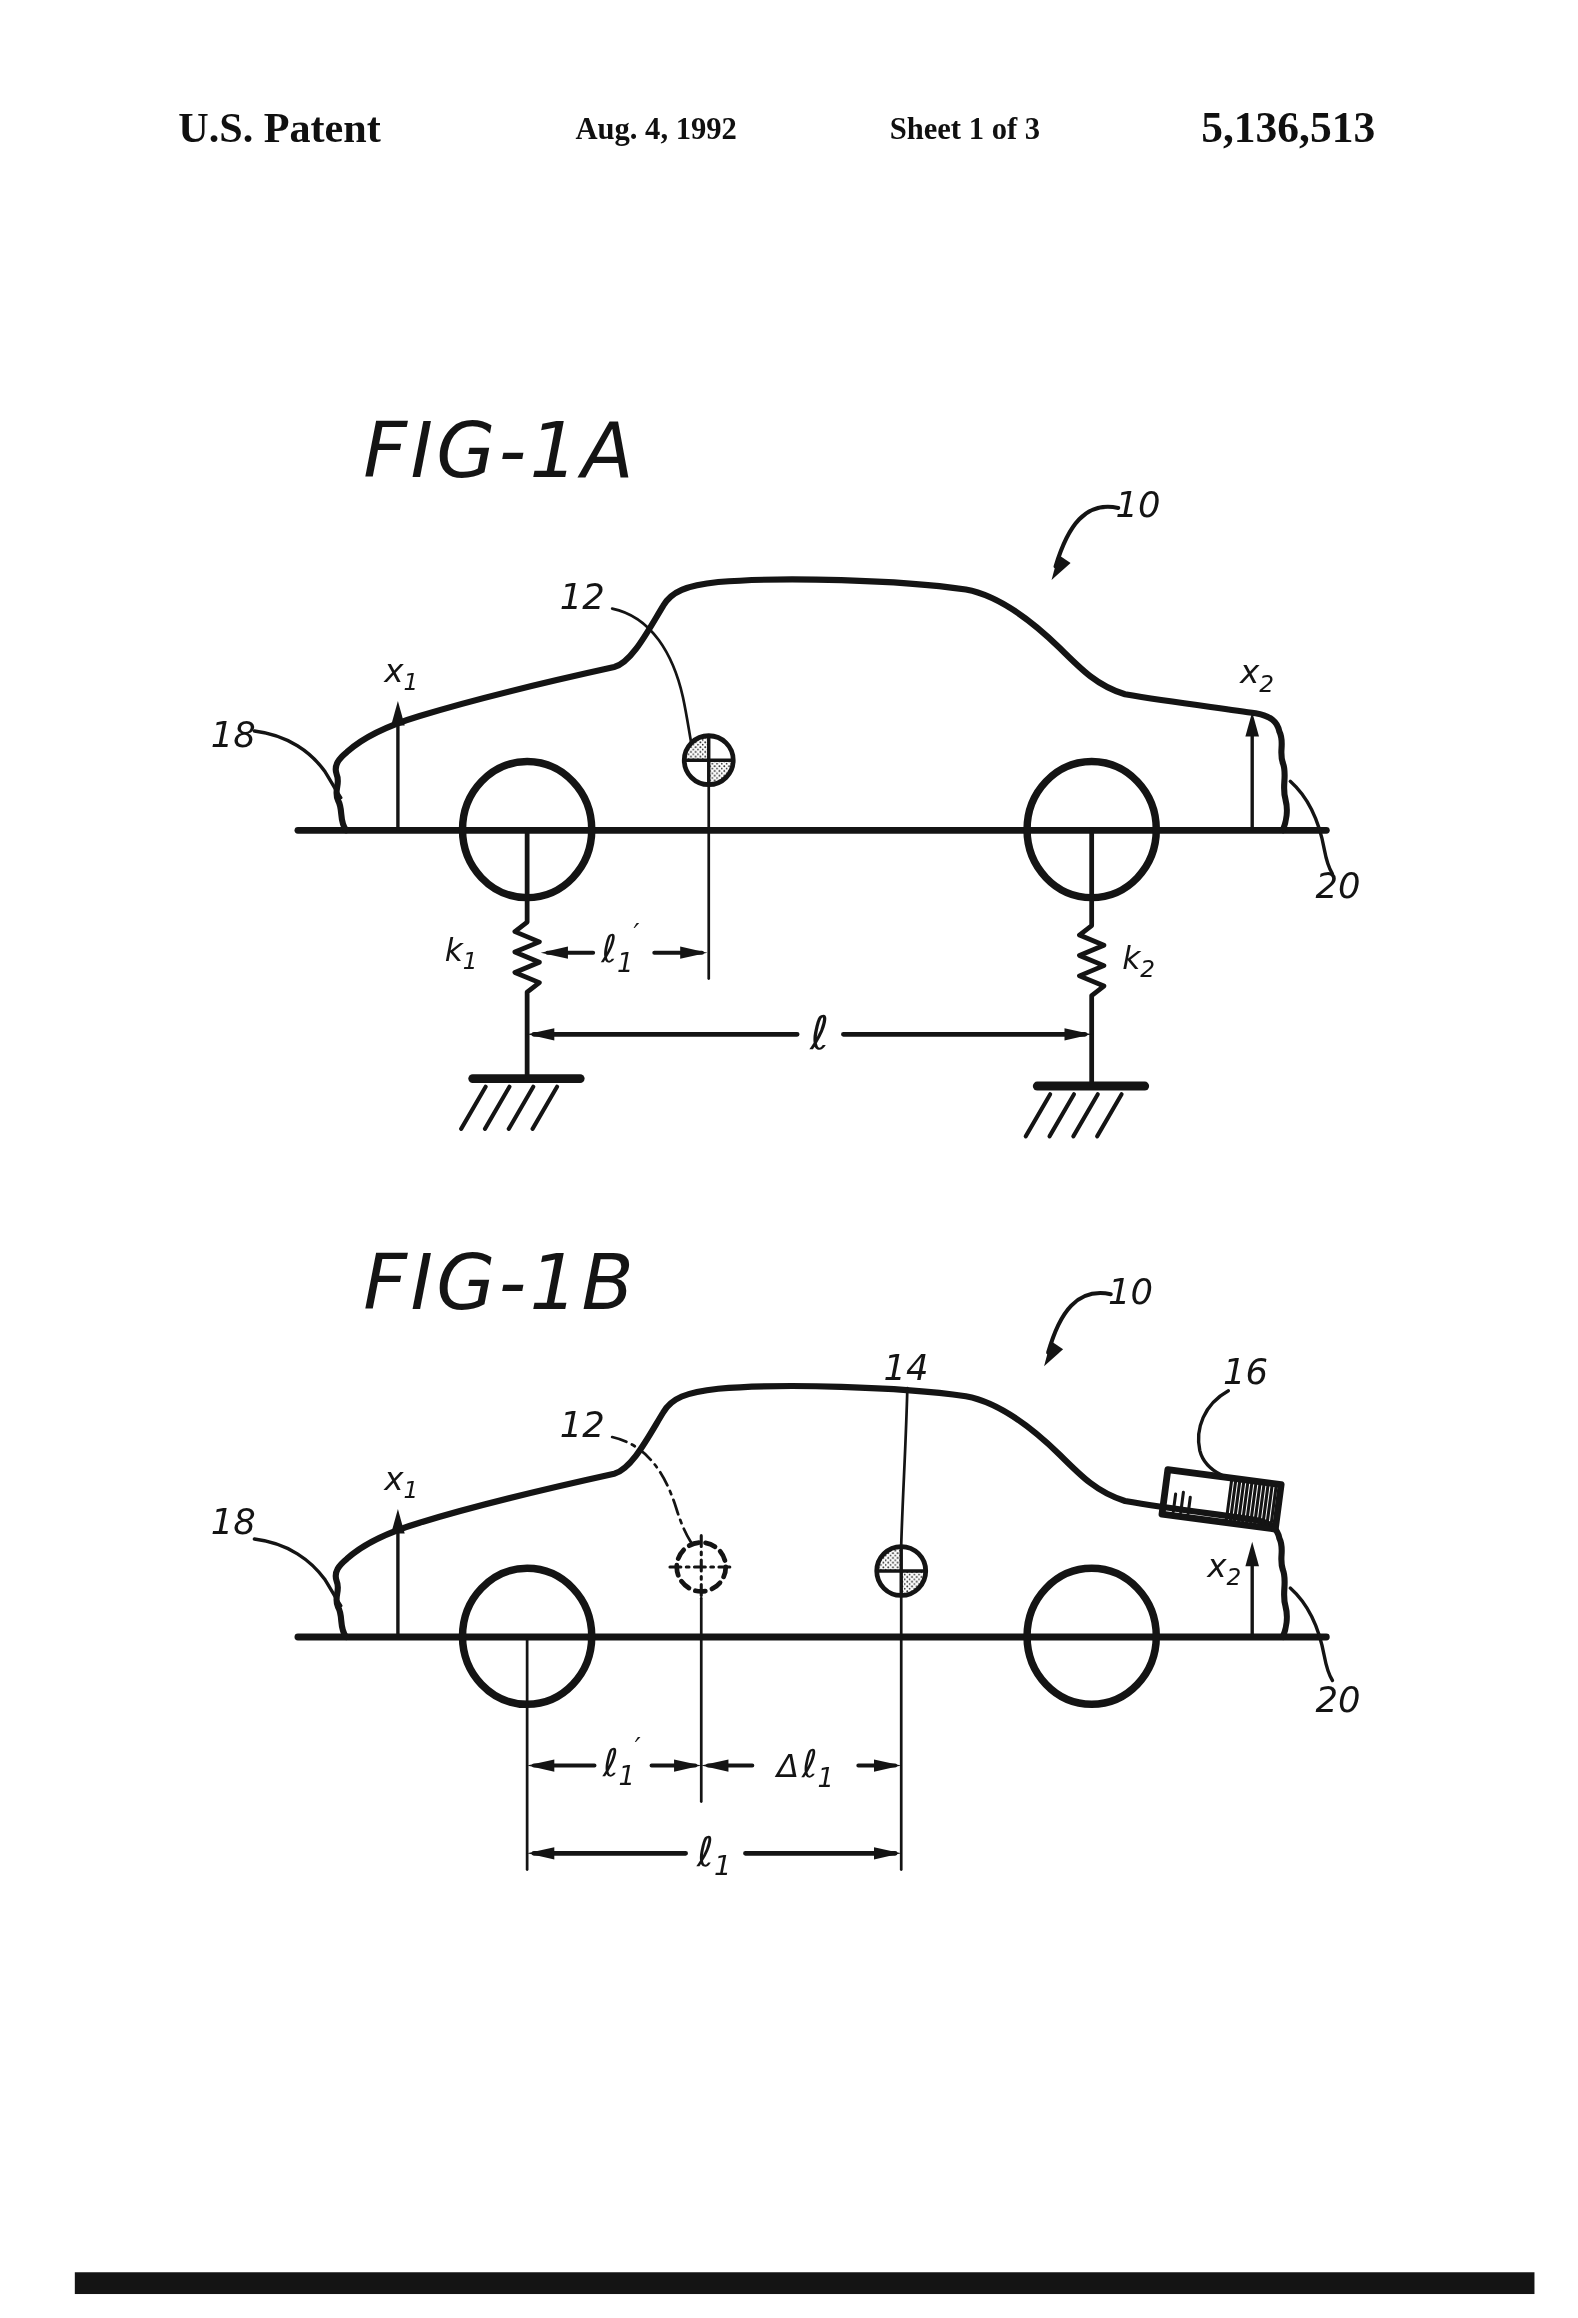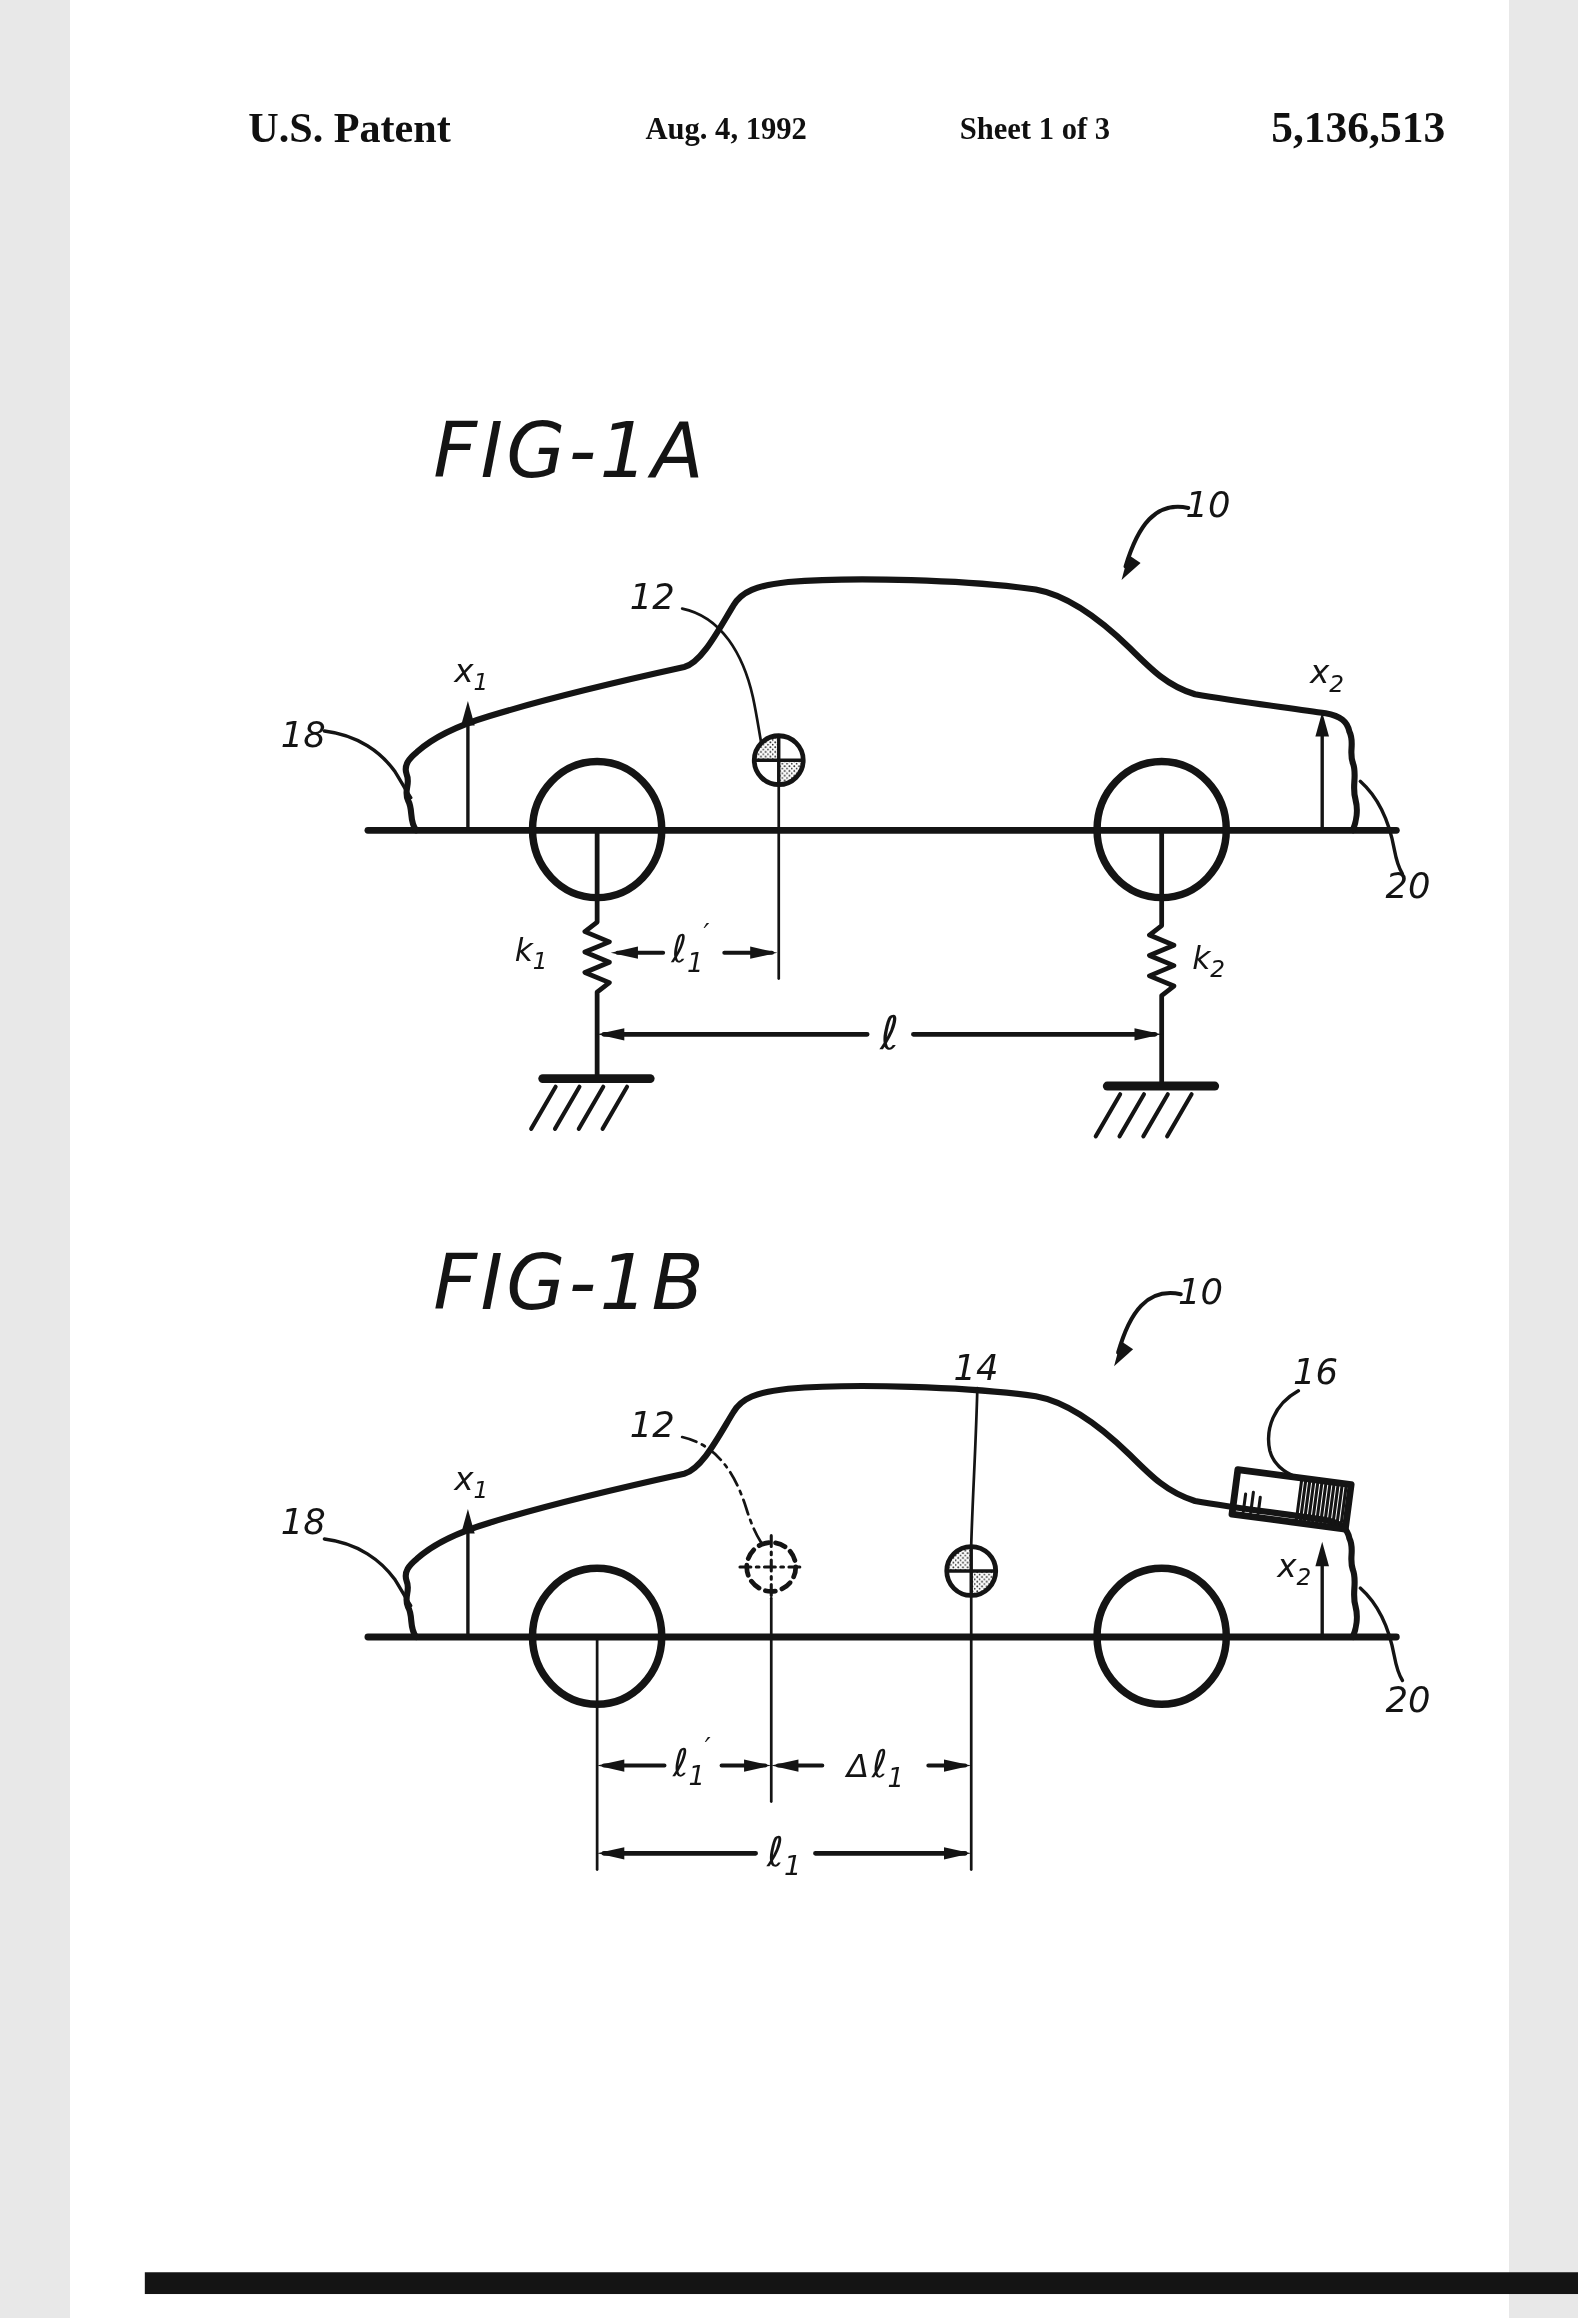"U.S. Patent" .page { width: 1439px -> 1578px }
